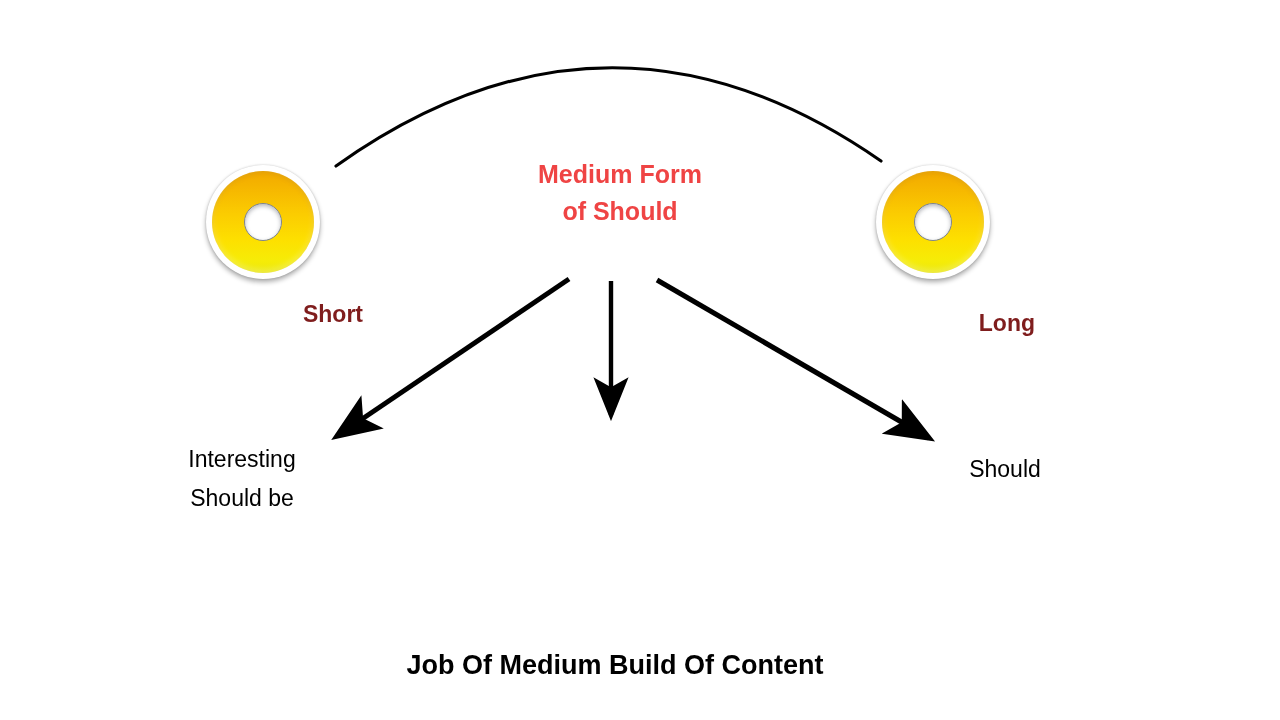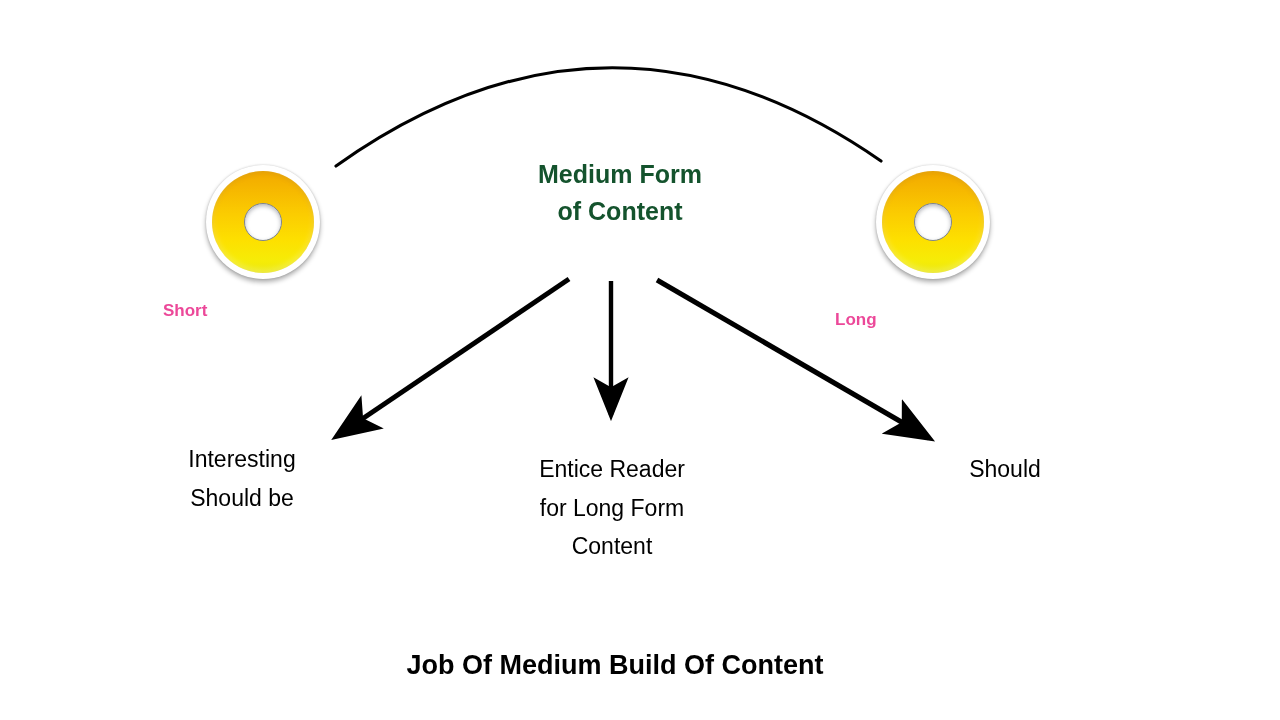"Medium Form" #heading-medium-form { color: #14532d -> #ef4444 }
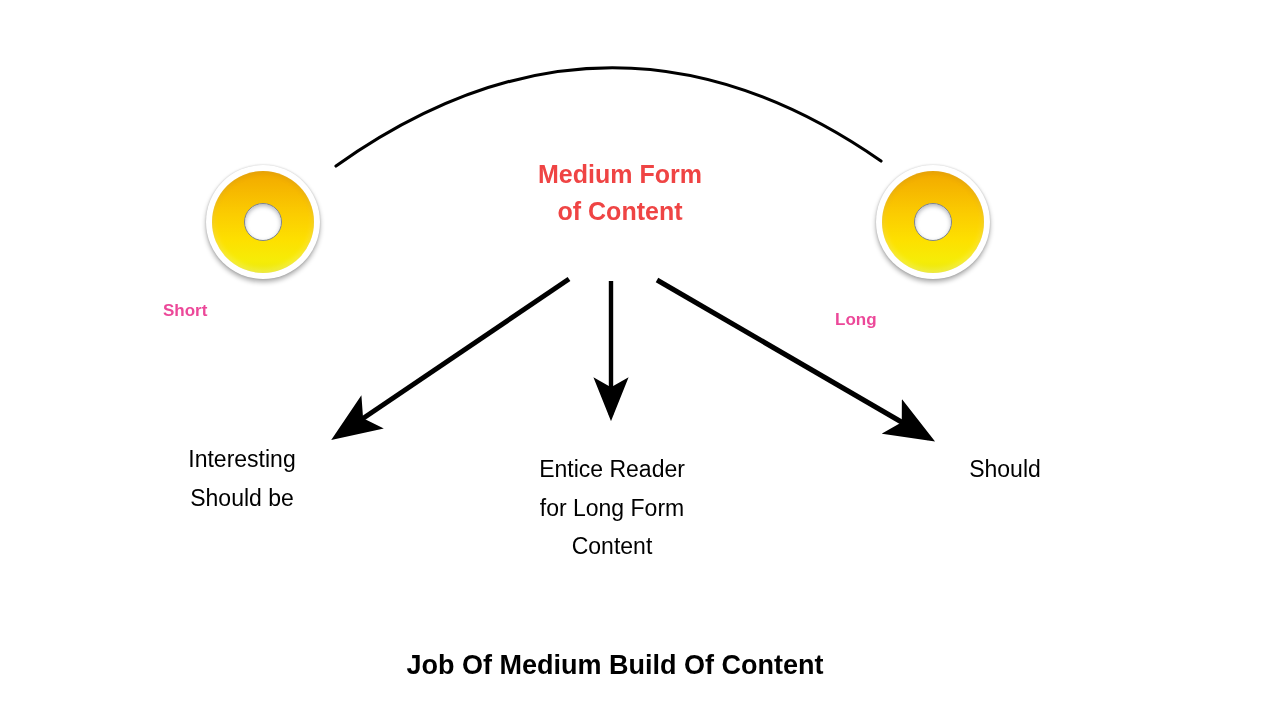"of Content" div { text: Content -> Should }
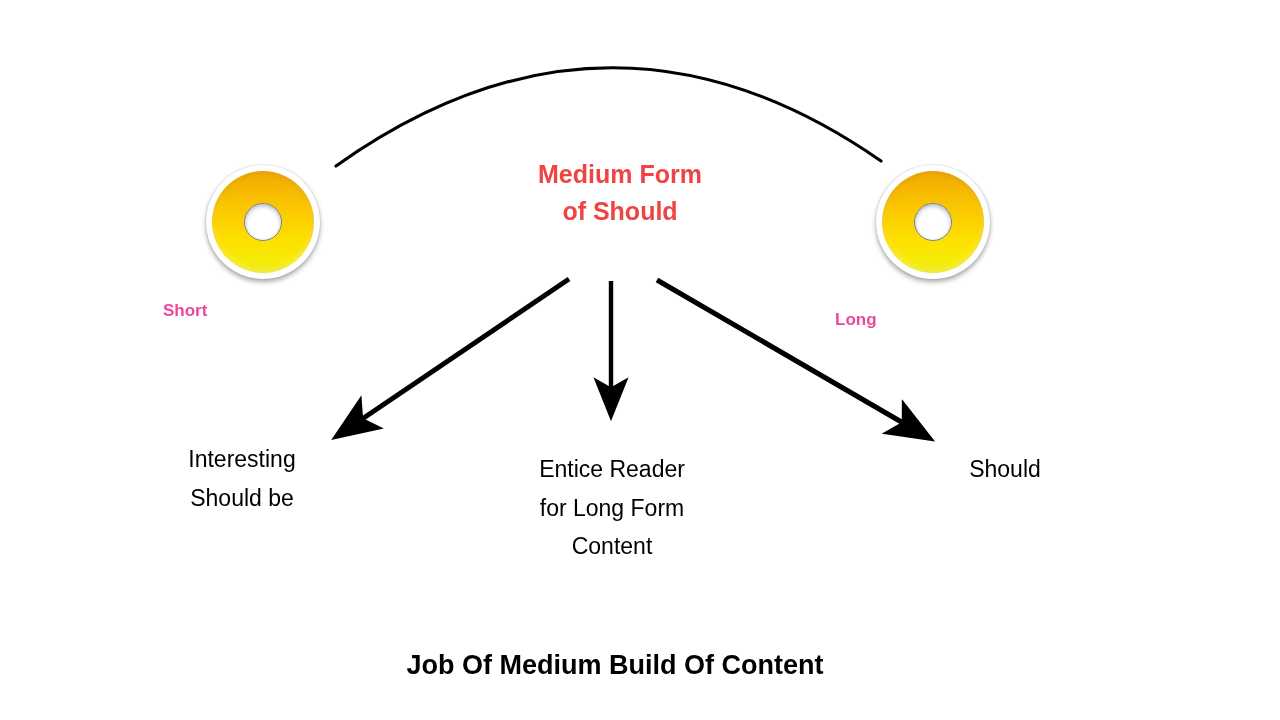"Short" .node-caption { color: #ec4899 -> #7f1d1d; font-size: 17px -> 23px; text-align: left -> right }
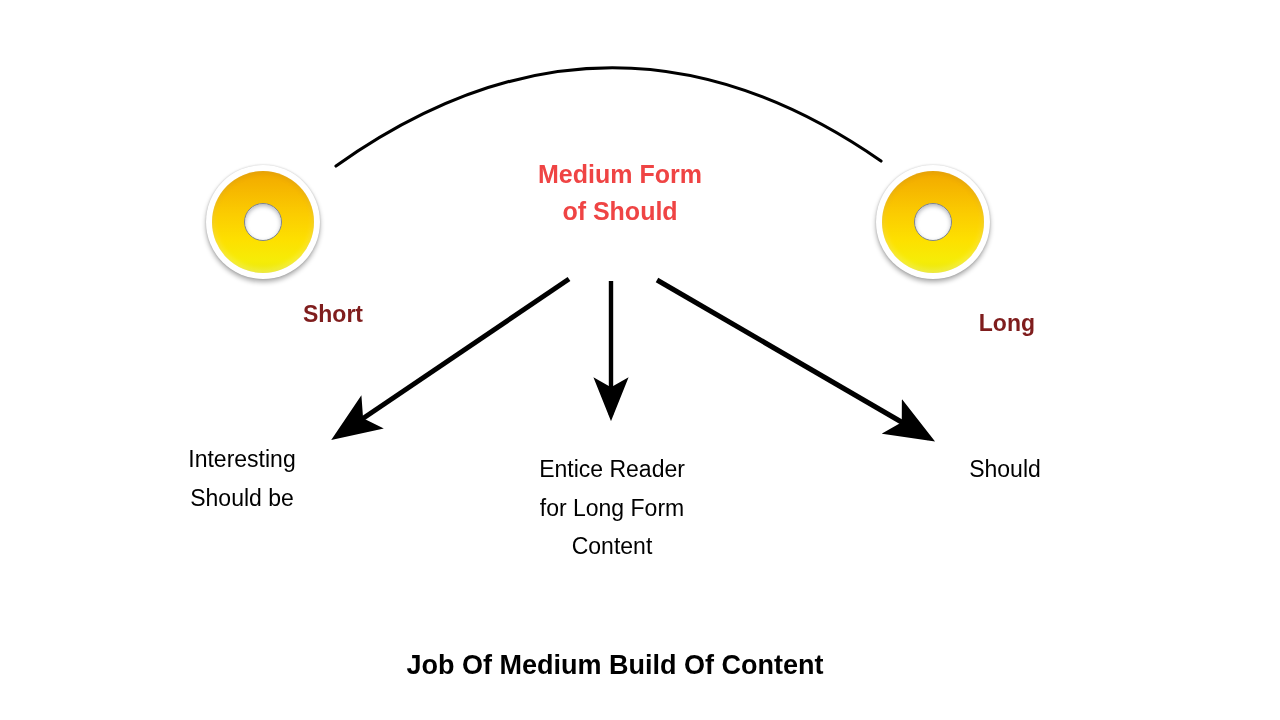"Entice Reader" div.outcome { html: <div> <div>Entice Reader</div> <div>for Long Form</div> <div>Content</div> </div> -> none }
